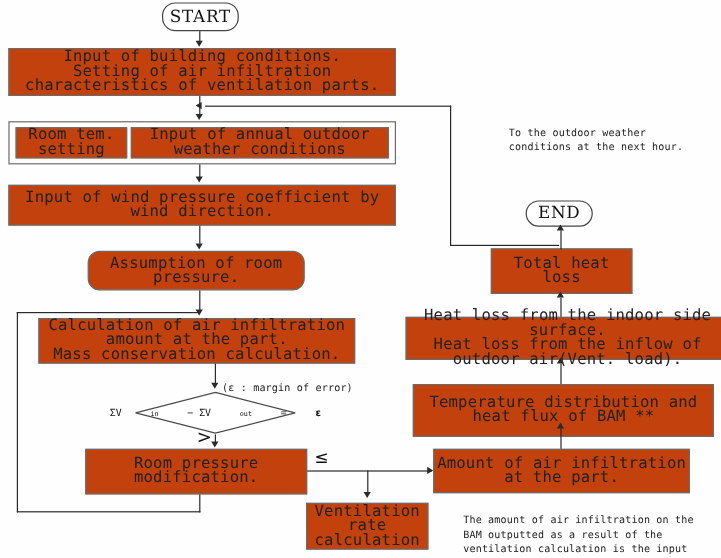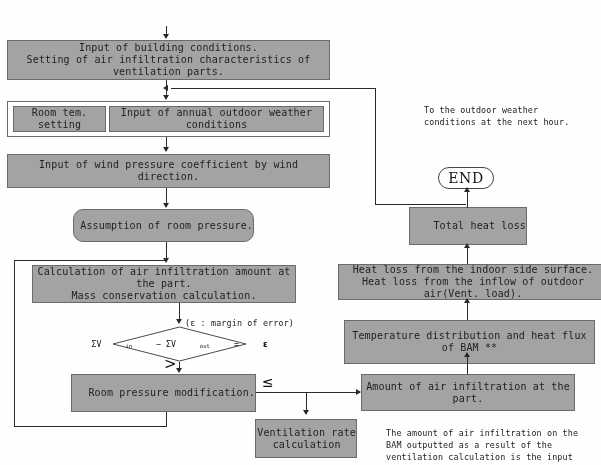"START" div.term { html: none -> <div> <span>START</span> </div> }
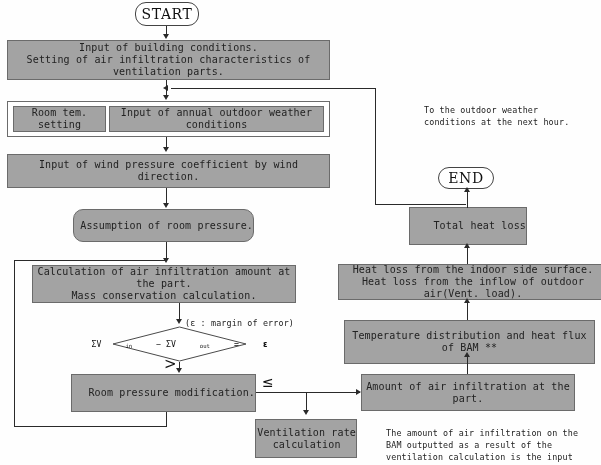"Input of building conditions." .box { background: #a3a3a3 -> #c2410c; font-size: 10px -> 13px }
